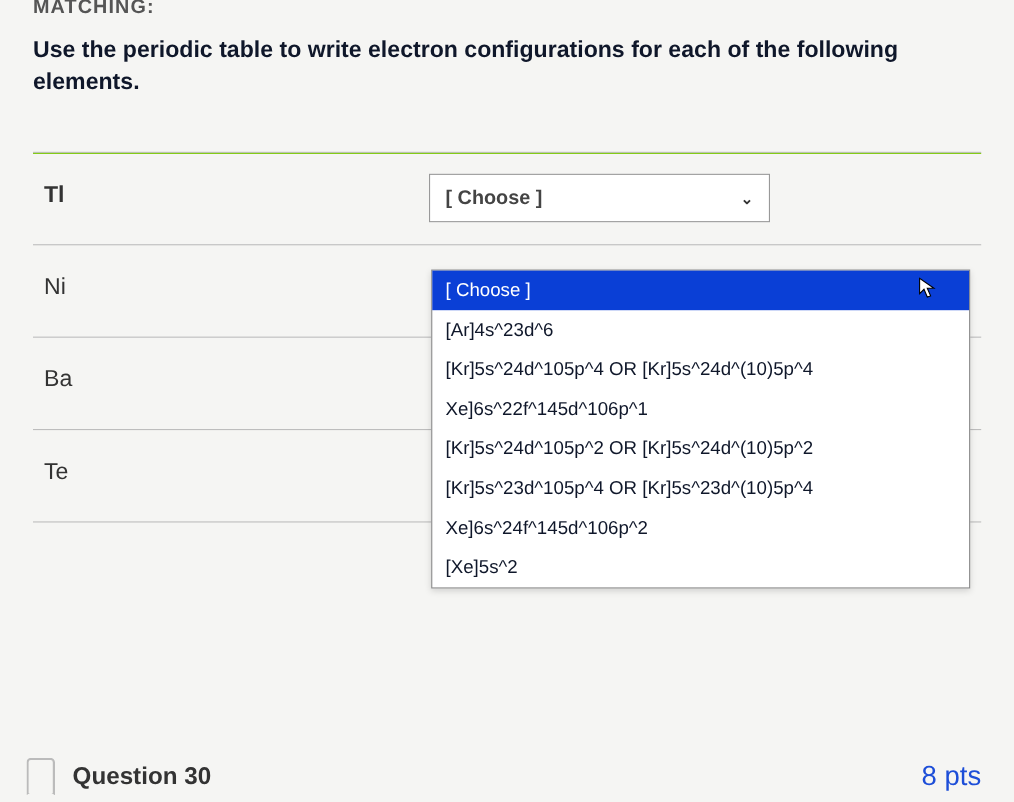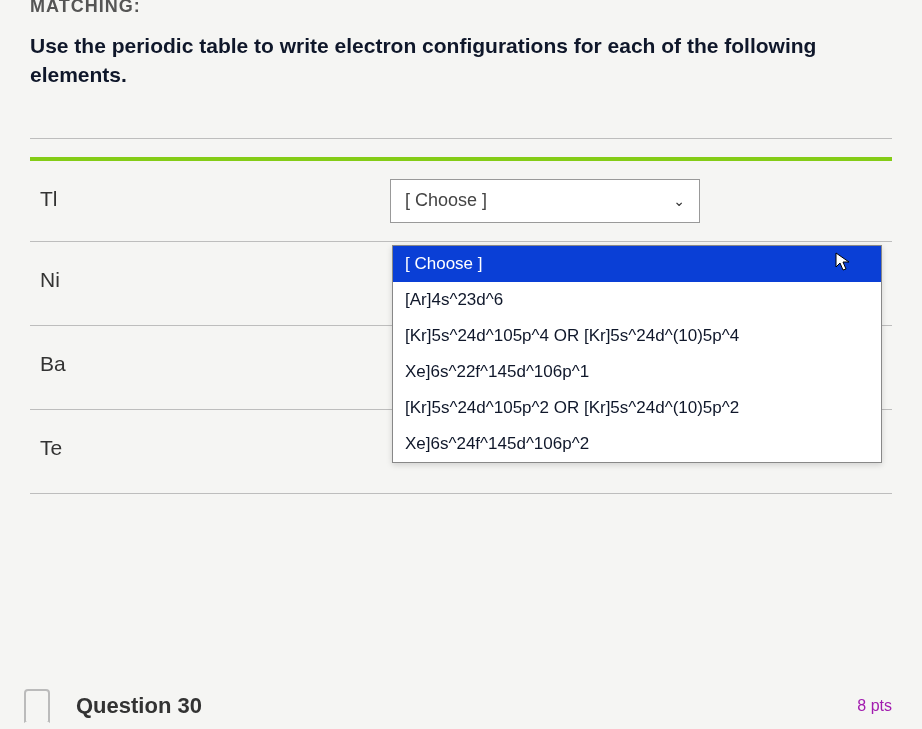"Tl" .row.first { border-top: 4px solid #84cc16 -> 1px solid #84cc16; font-weight: none -> bold; margin-top: 18px -> none }
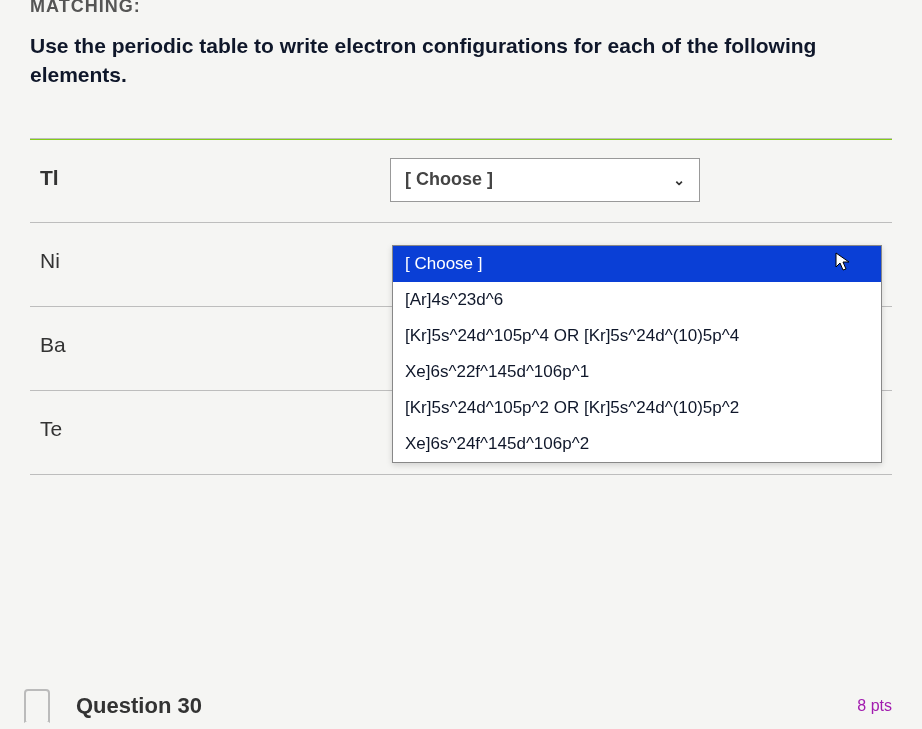"[Kr]5s^23d^105p^4 OR [Kr]5s^23d^(10)5p^4" div.dropdown-item { html: none -> <div>[Kr]5s^23d^105p^4 OR [Kr]5s^23d^(10)5p^4</div> }
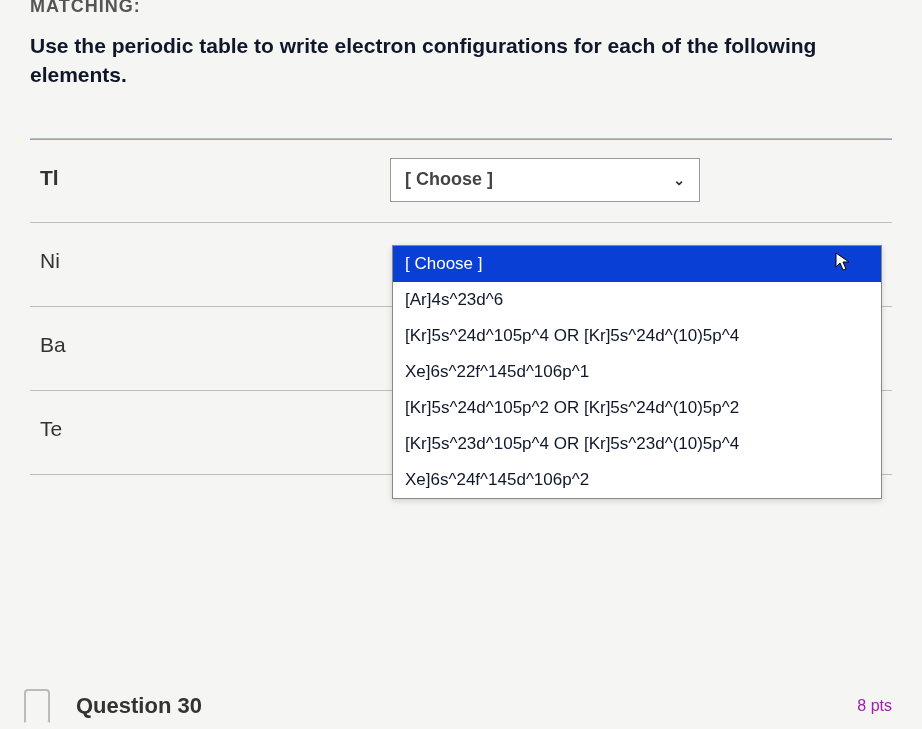"[Xe]5s^2" div.dropdown-item { html: none -> <div>[Xe]5s^2</div> }
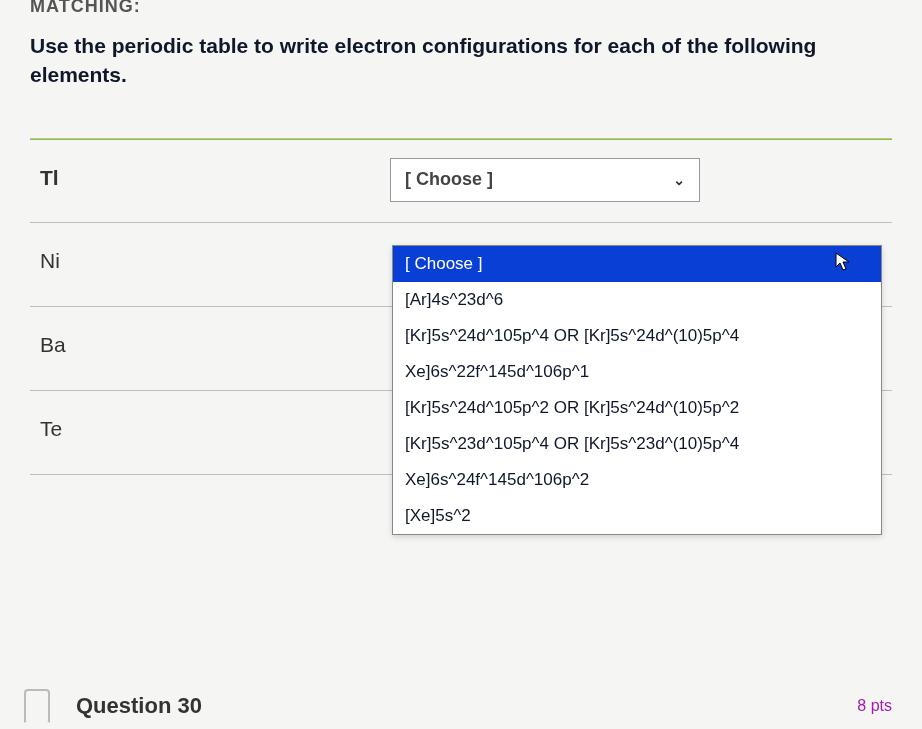"Question 30" .bottom-bar { gap: 10px -> none }
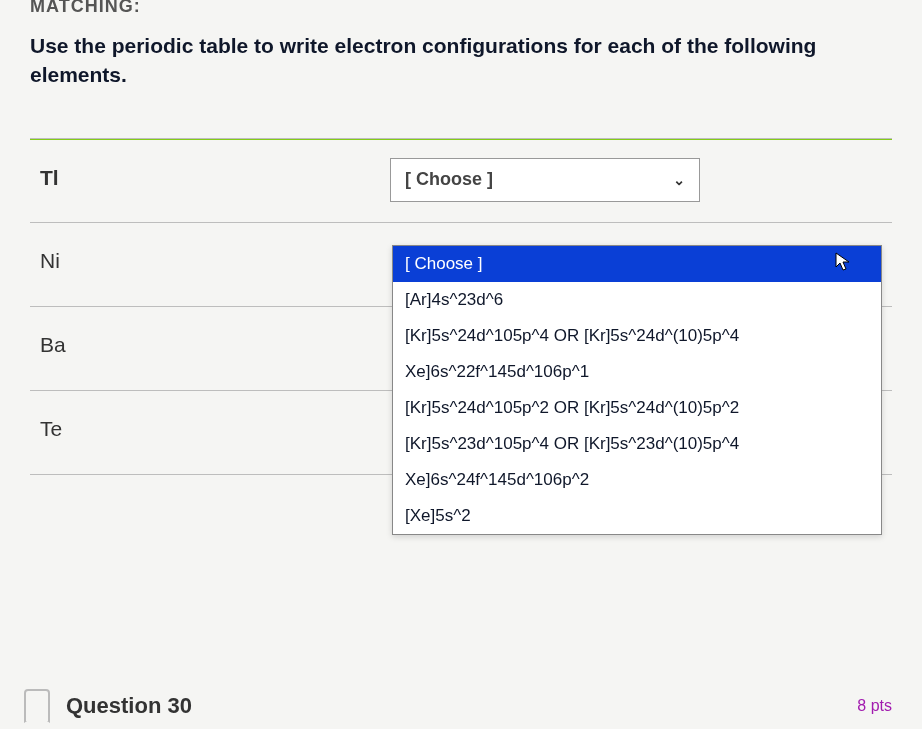"8 pts" .points { color: #a21caf -> #1d4ed8; font-size: 16px -> 25px }
